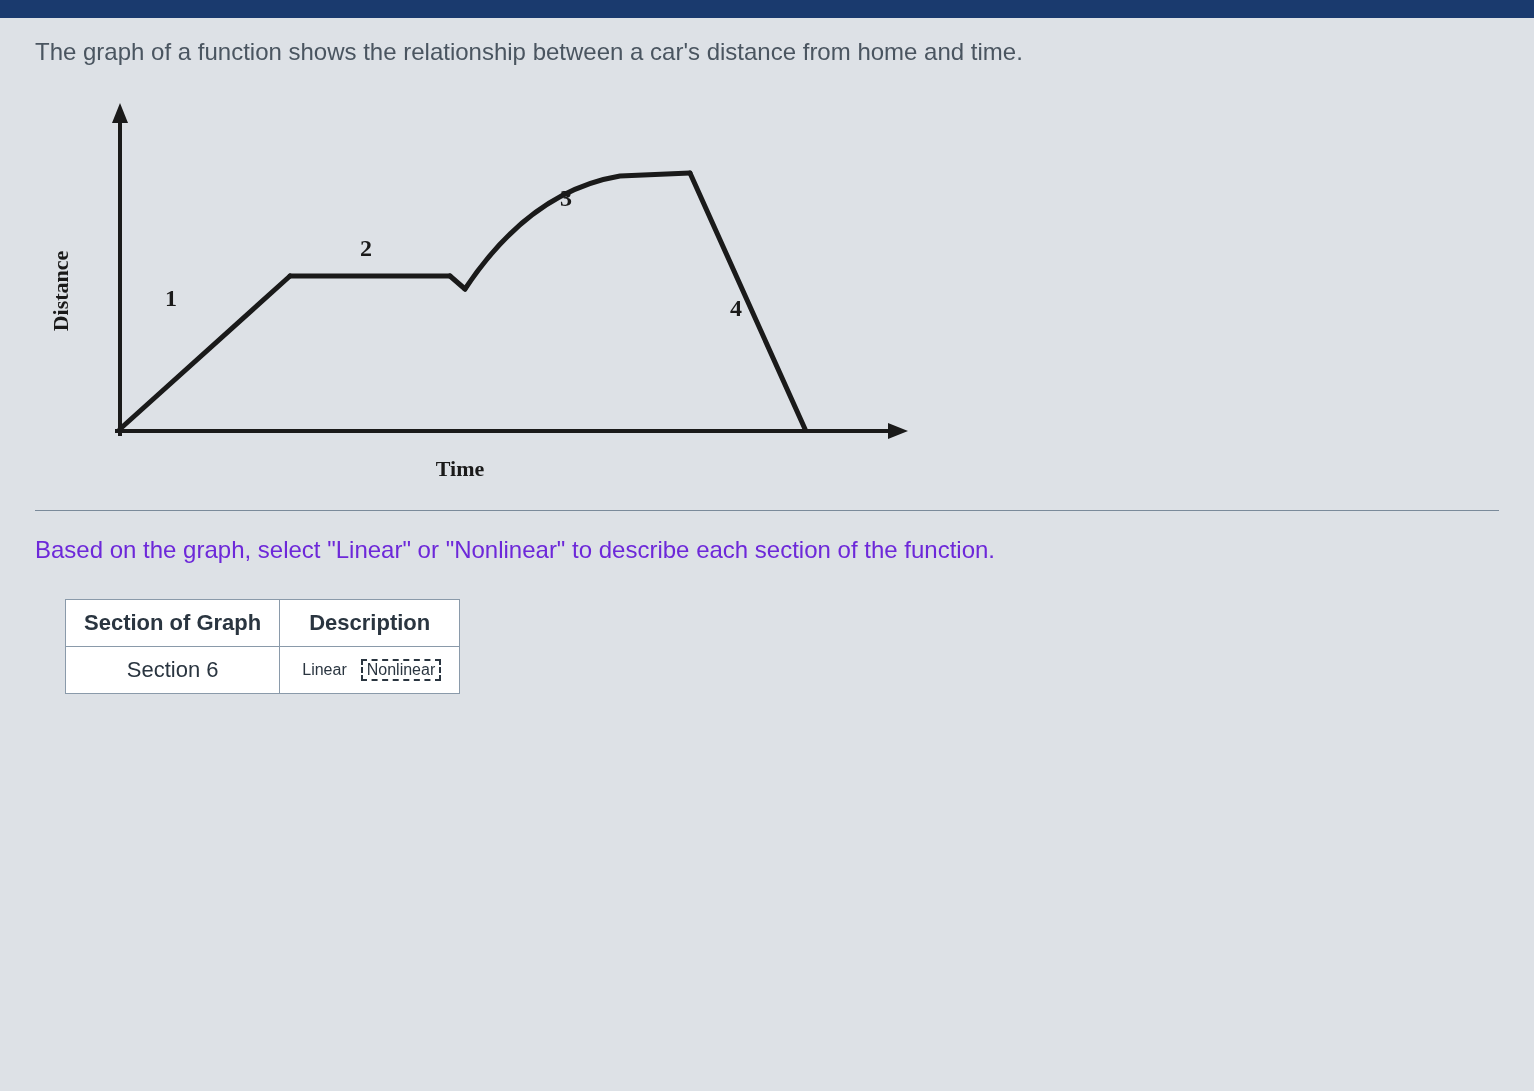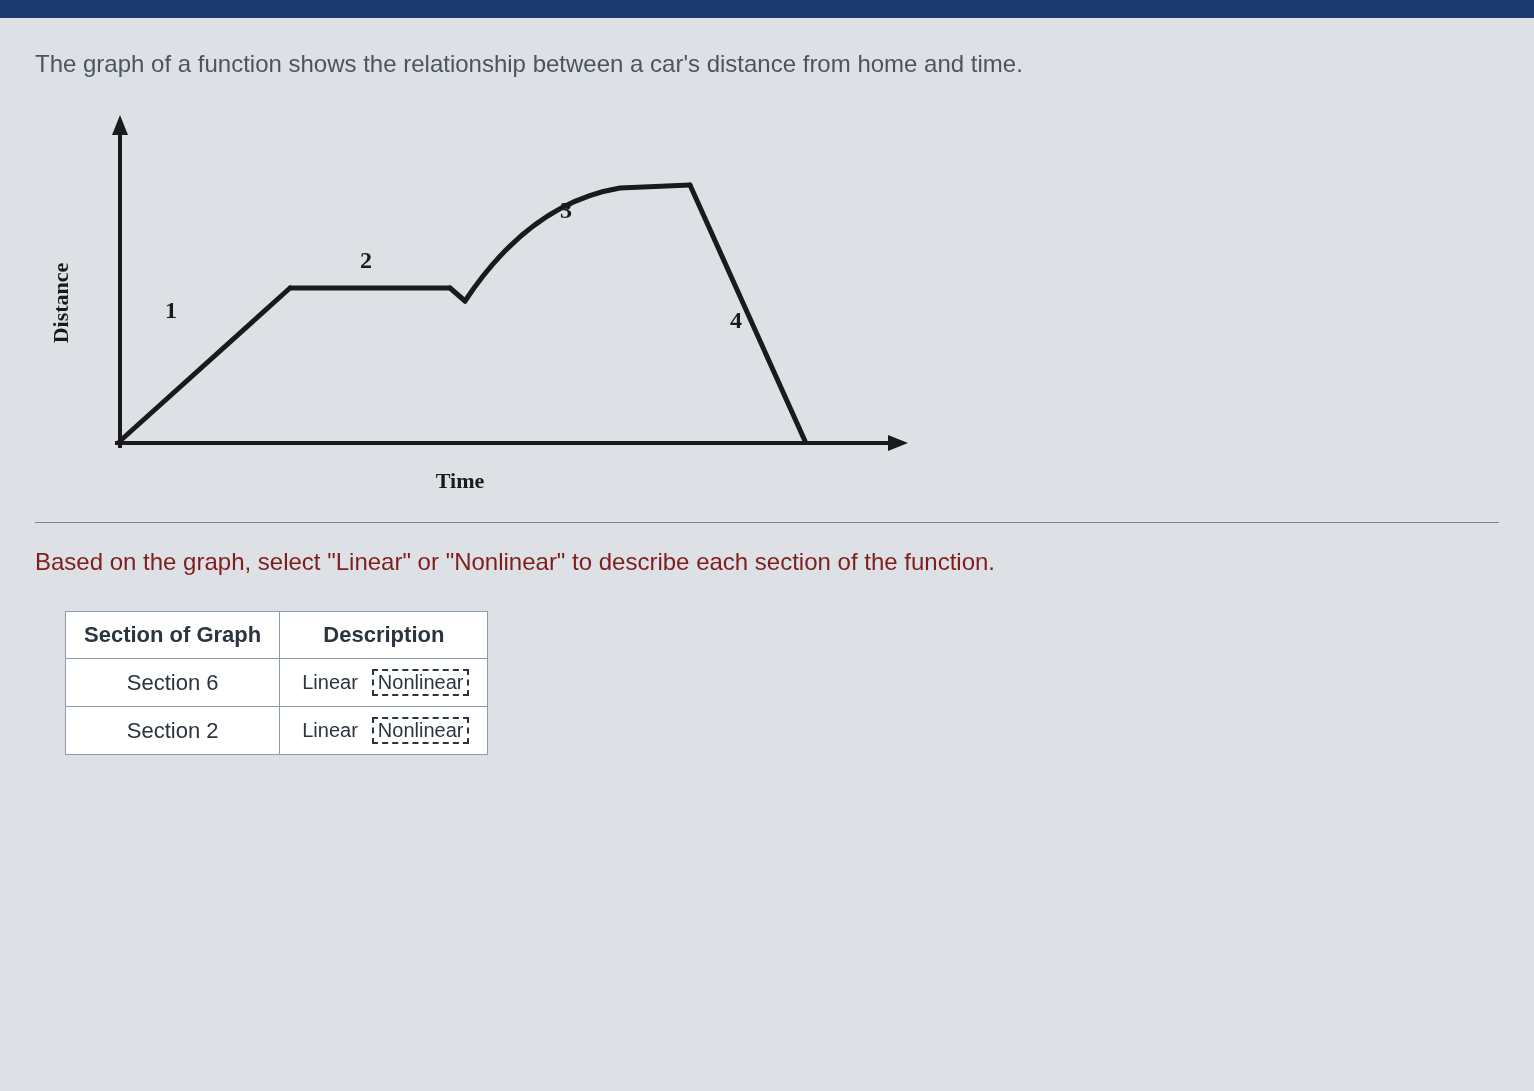"The graph of a function" .content { padding: 32px 35px 30px 35px -> 20px 35px 30px 35px }
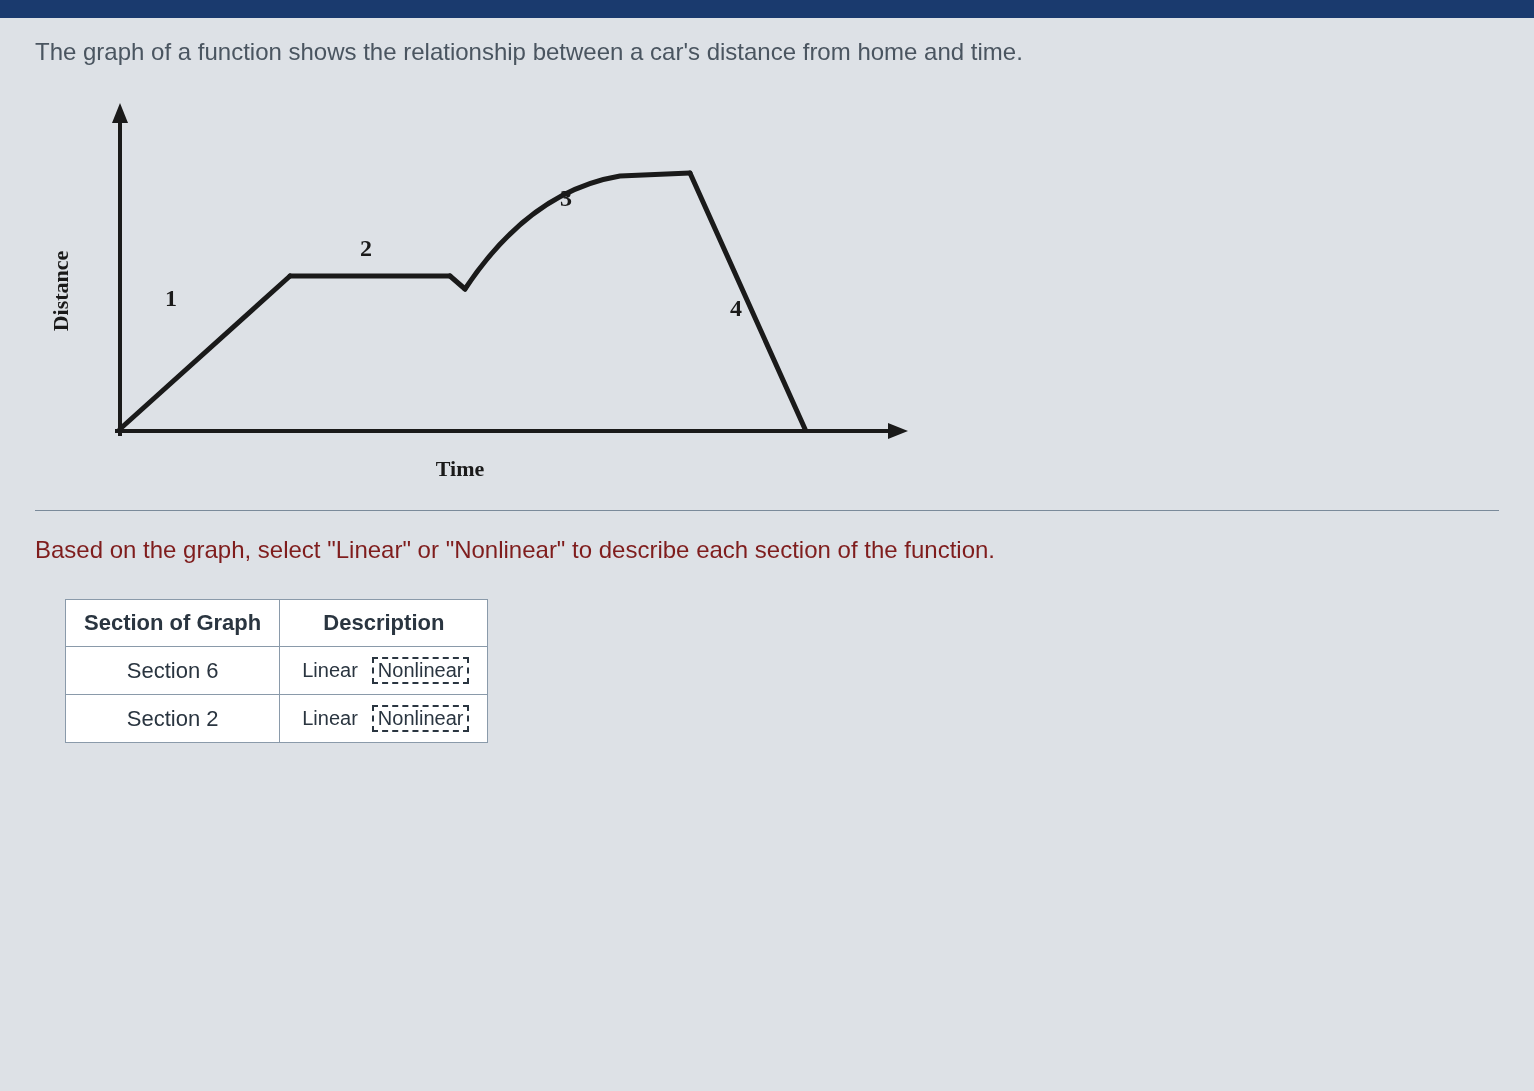"Based on the graph, select" .instruction-text { color: #7f1d1d -> #6d28d9 }
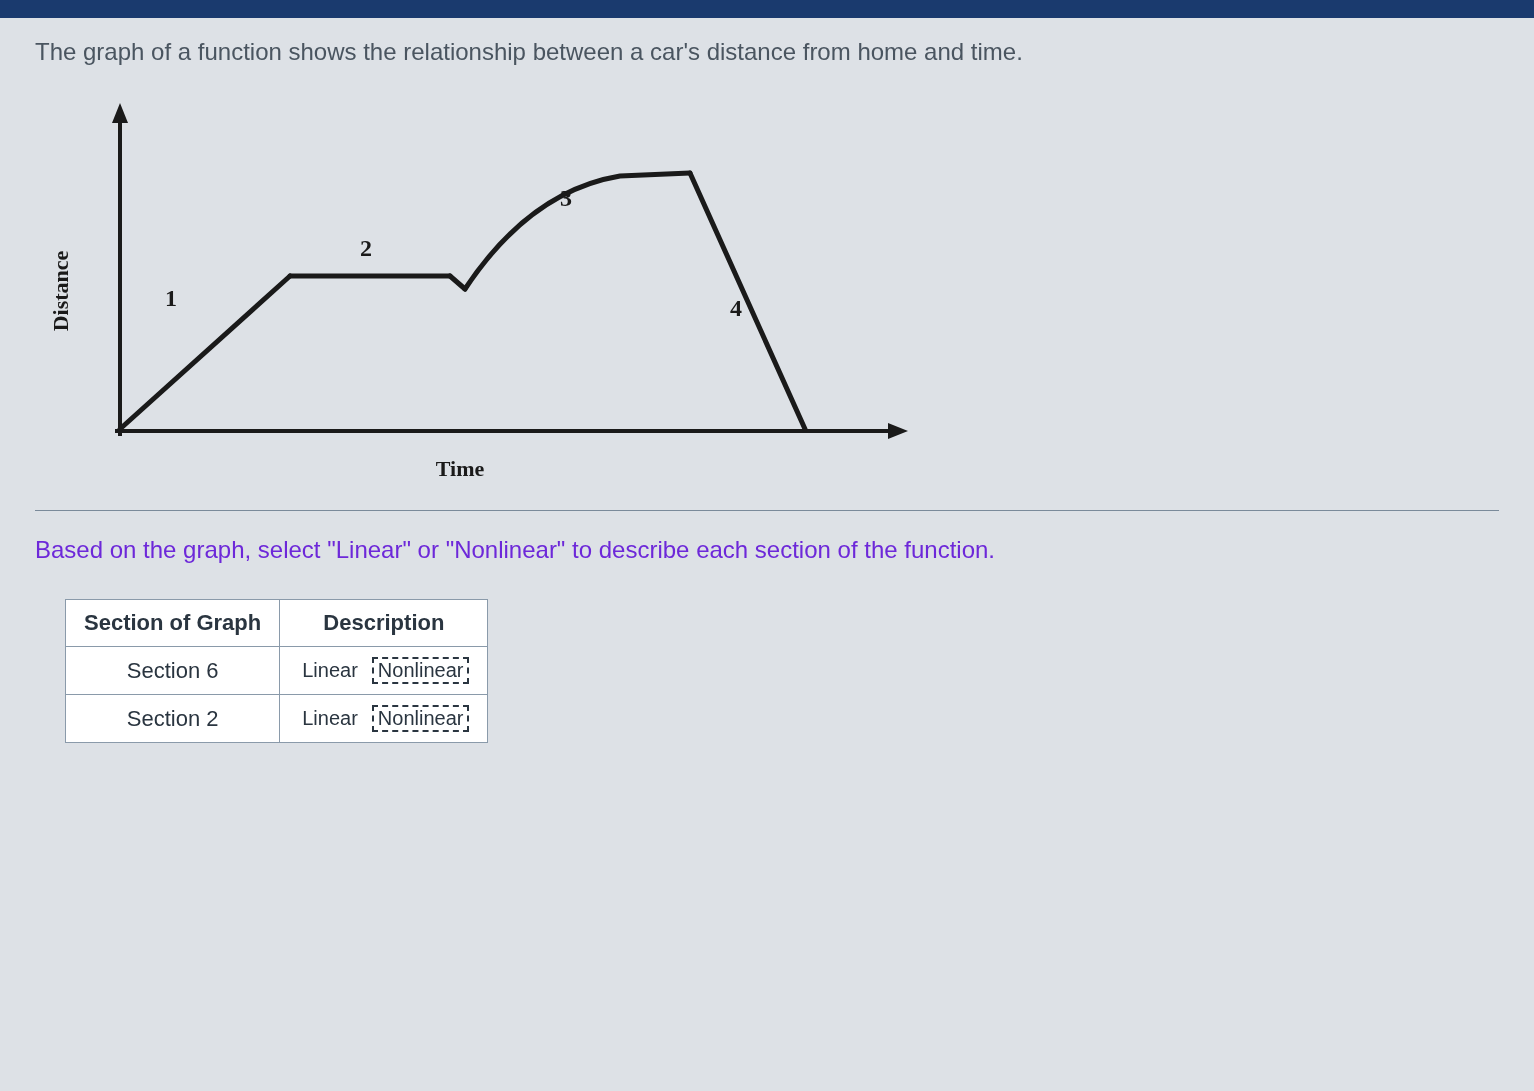"Linear" .option { font-size: 20px -> 16px }
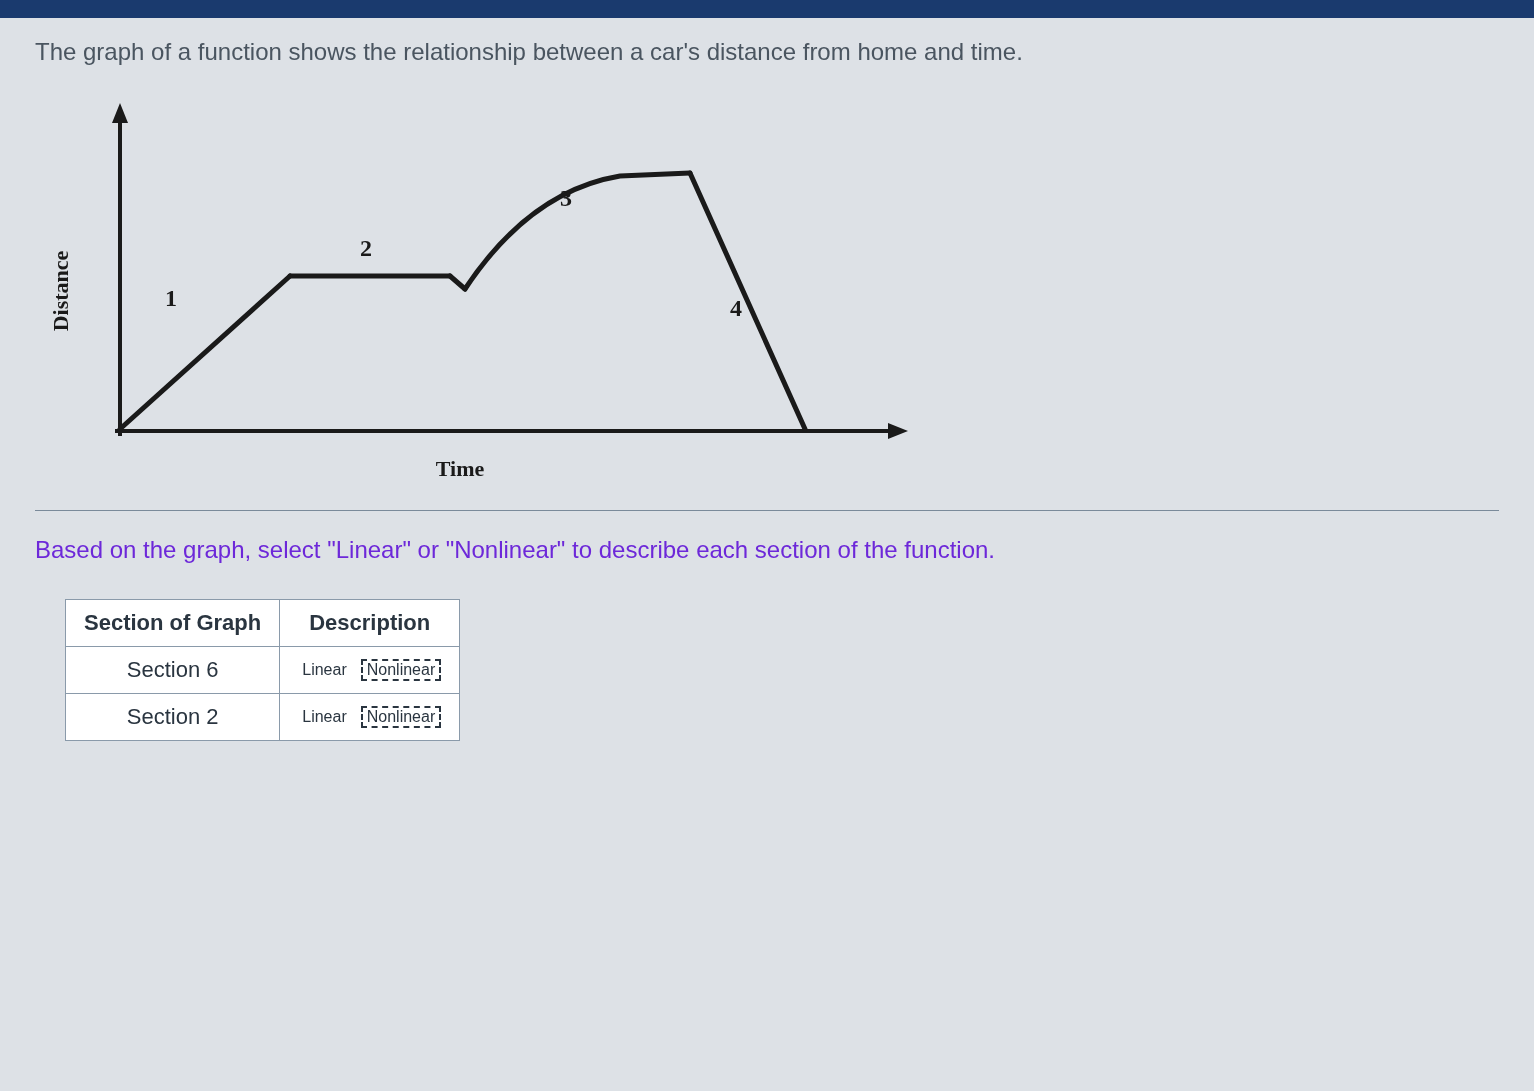"Section 2" tr { html: <tr> <td>Section 2</td> <td> <div> <span>Linear</span> <span>Nonlinear</span> </div> </td> </tr> -> none }
